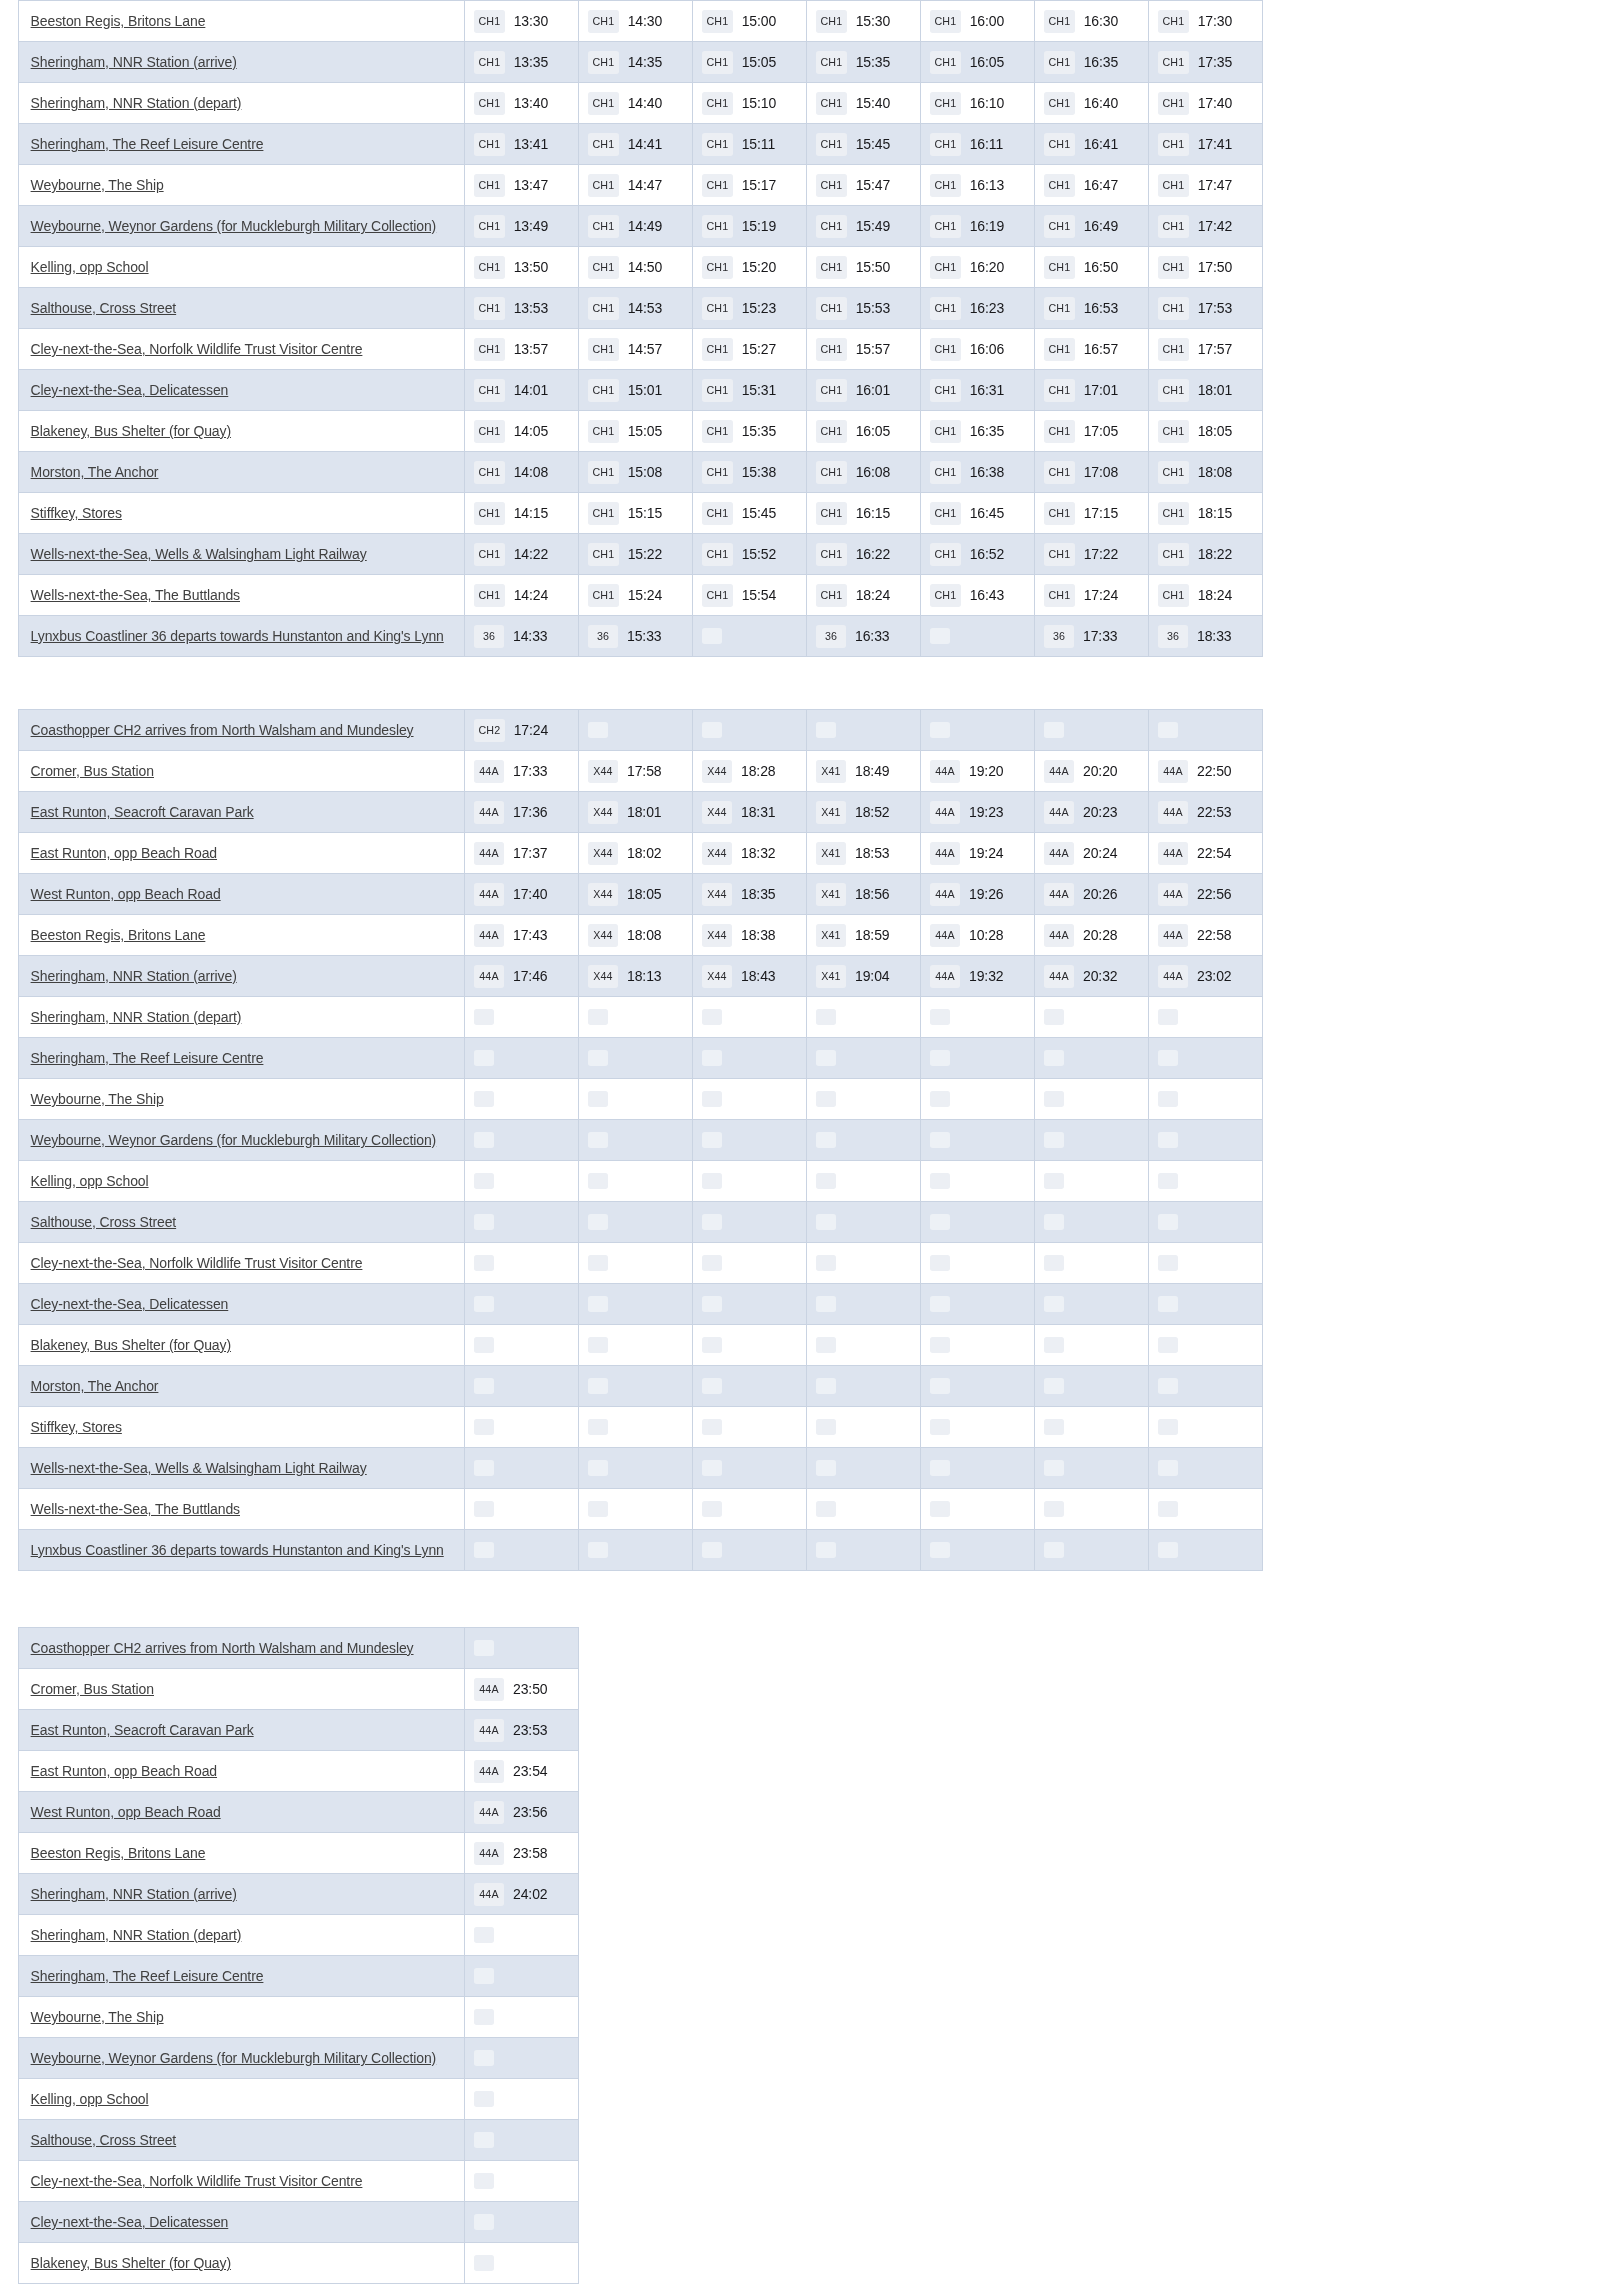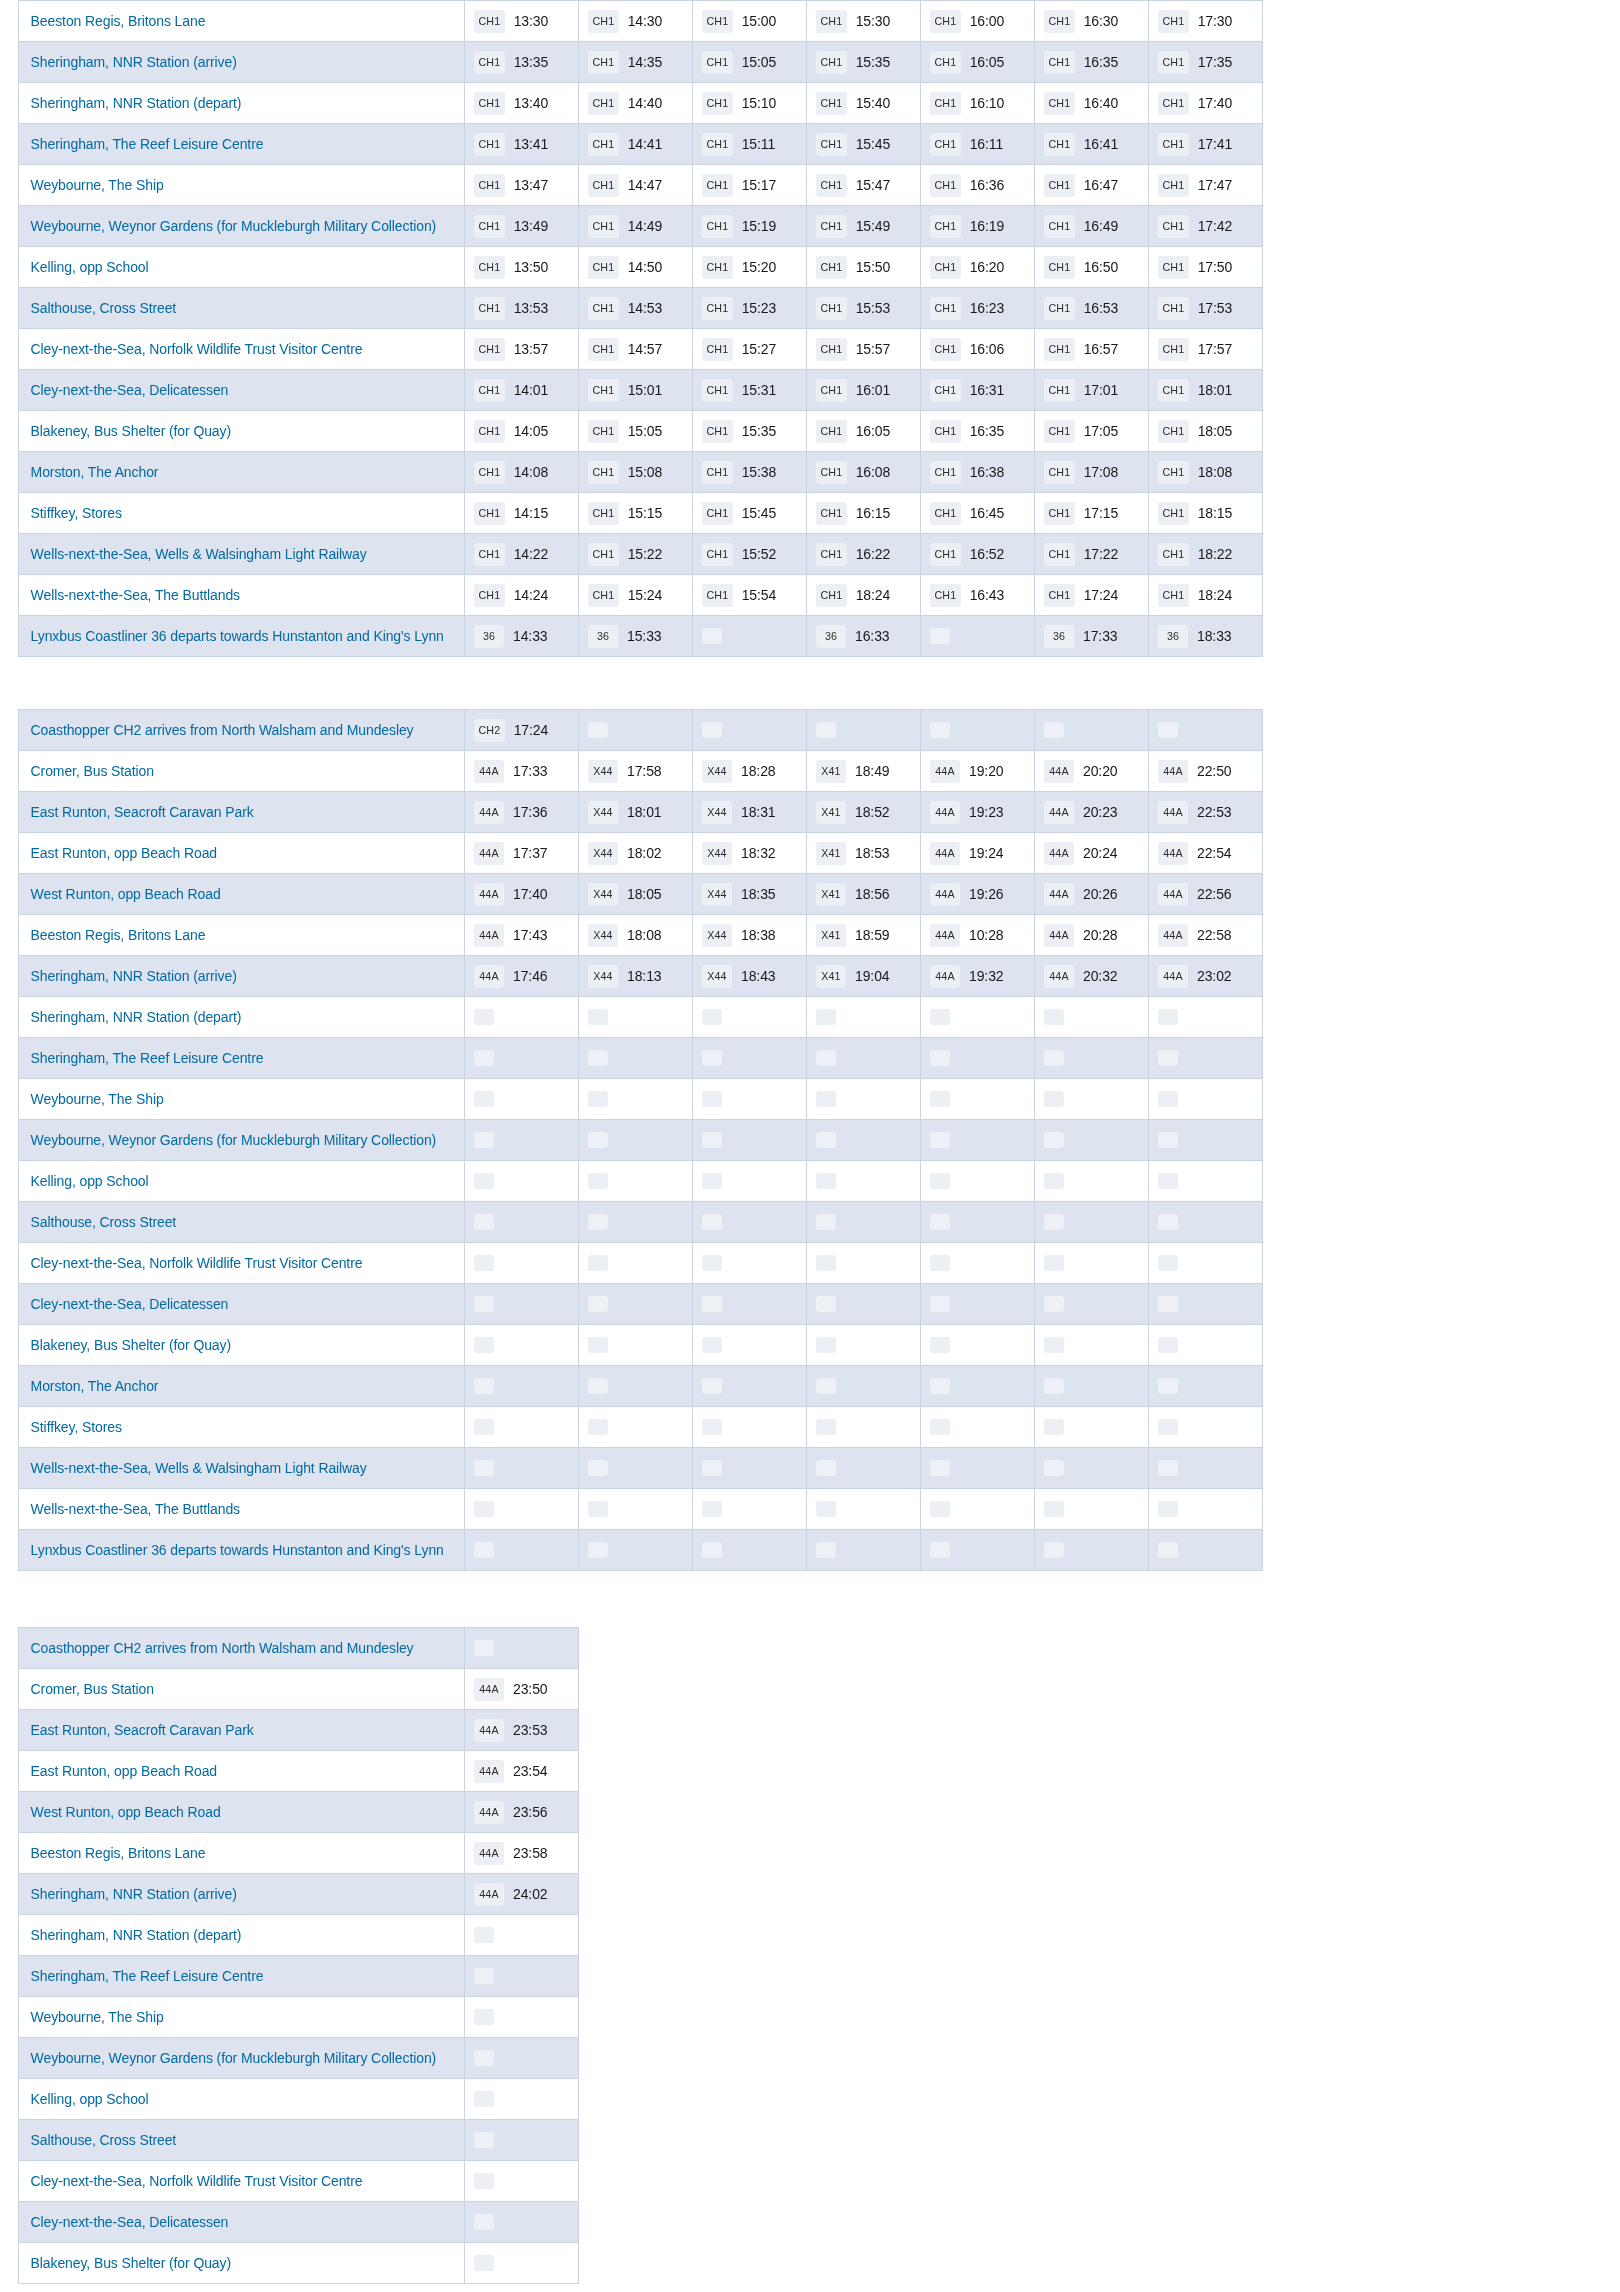"Beeston Regis, Britons Lane" td.stop { color: #0369a1 -> #404040; text-decoration: none -> underline }
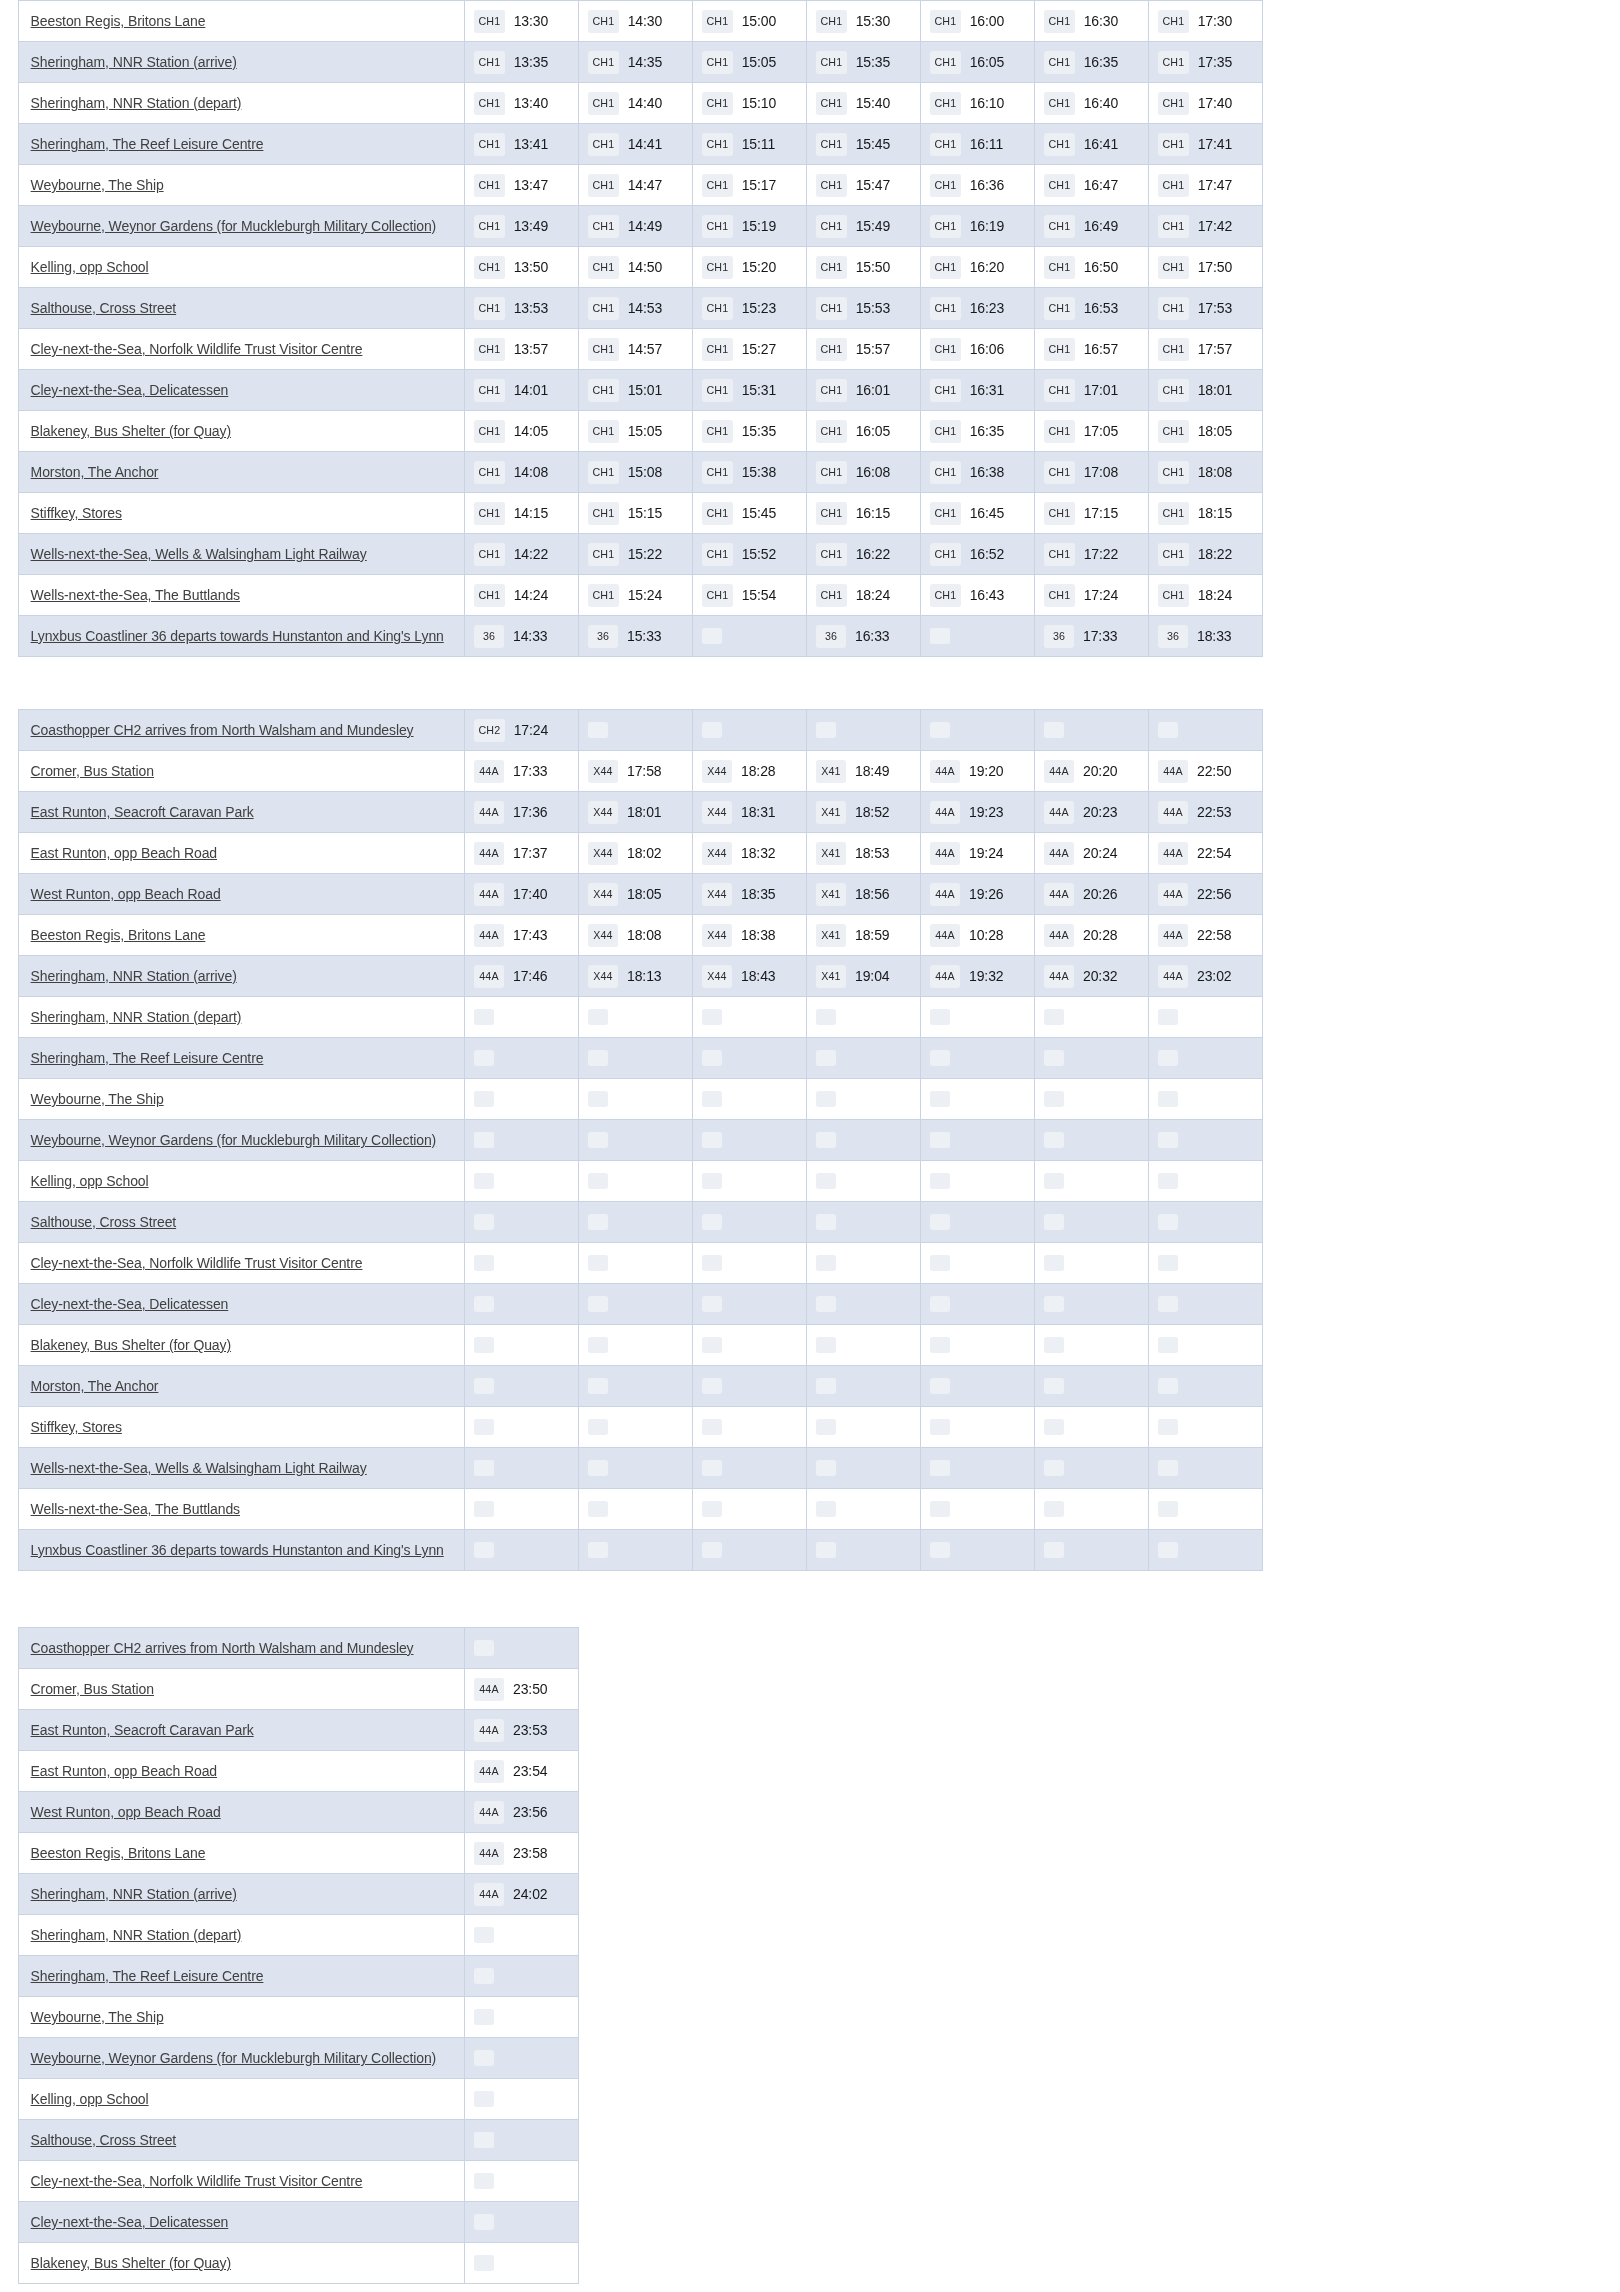"16:36" span.time { text: 16:36 -> 16:13 }
